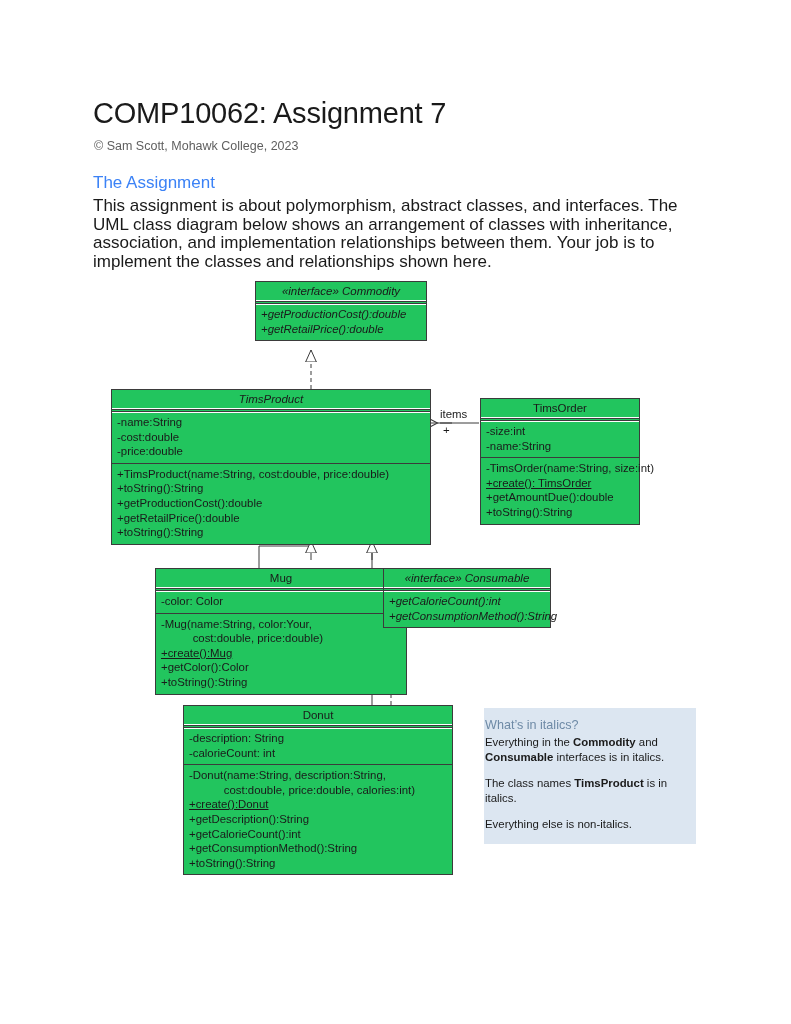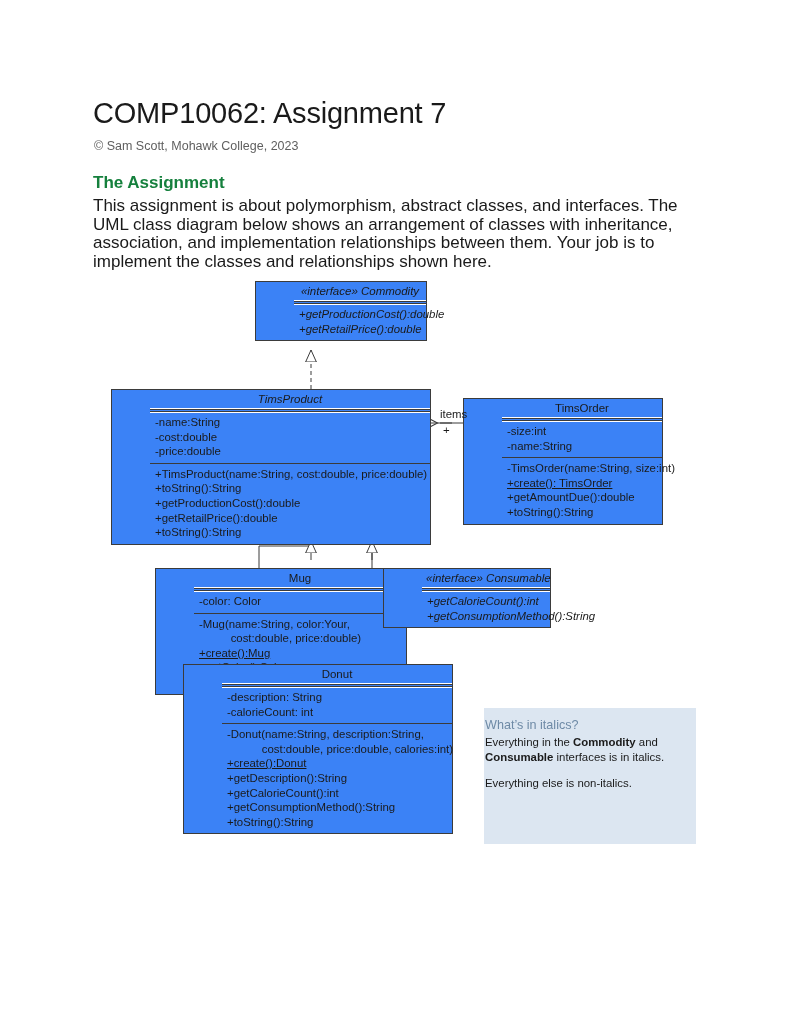"The Assignment" .section-heading { color: #15803d -> #3b82f6; font-weight: 700 -> 400 }
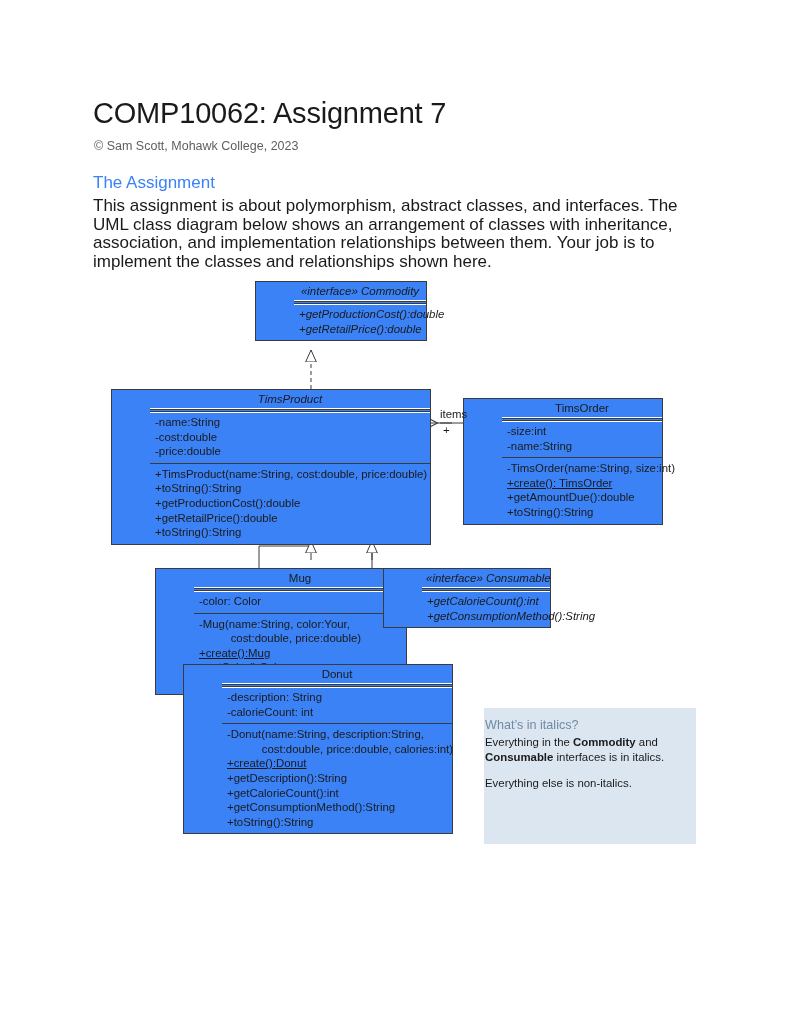"«interface» Commodity" .uml-box { background: #3b82f6 -> #22c55e; padding-left: 38px -> none }
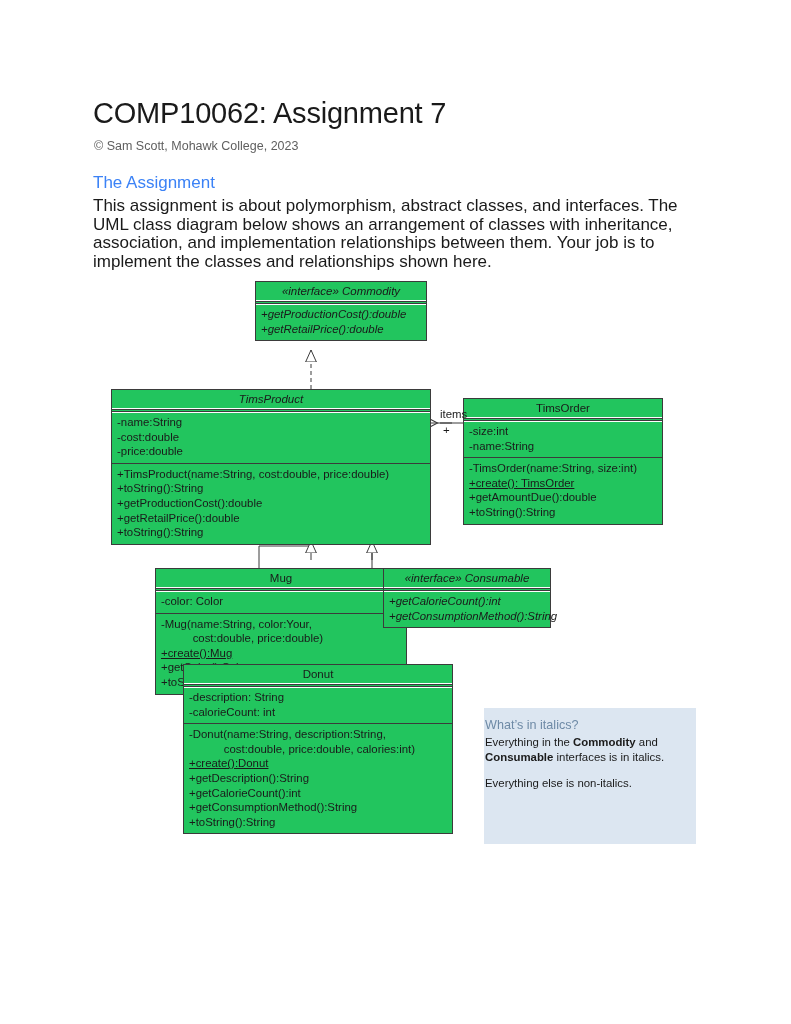"TimsOrder" div.uml-box { left: 463px -> 480px; width: 200px -> 160px }
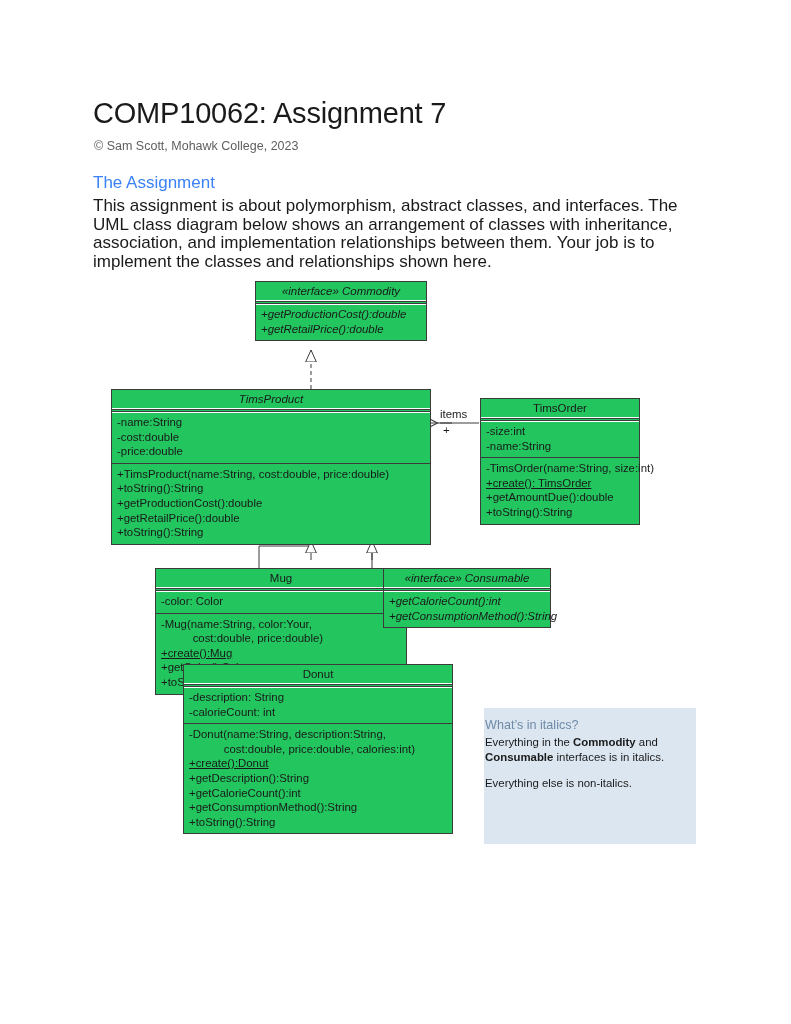"Donut" div.uml-box { top: 664px -> 705px }
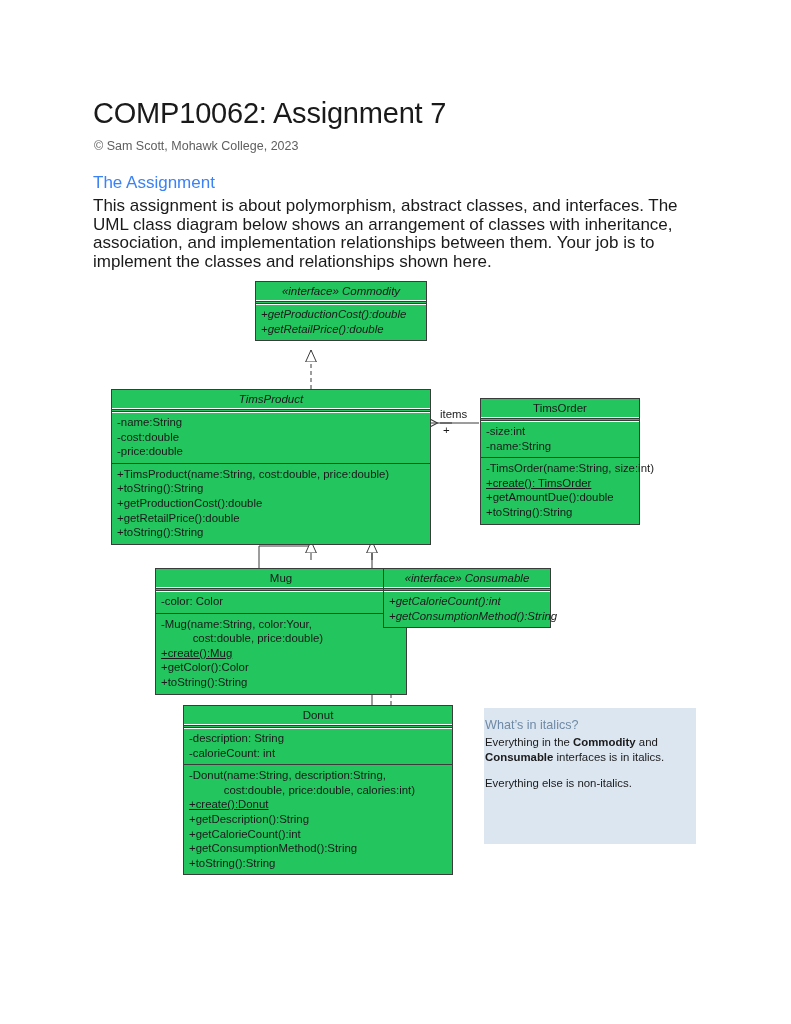"The class names TimsProduct is" p.callout-para { html: none -> <p><span>The class names </span><b>TimsProduct</b><span> is in italics.</span></p> }
